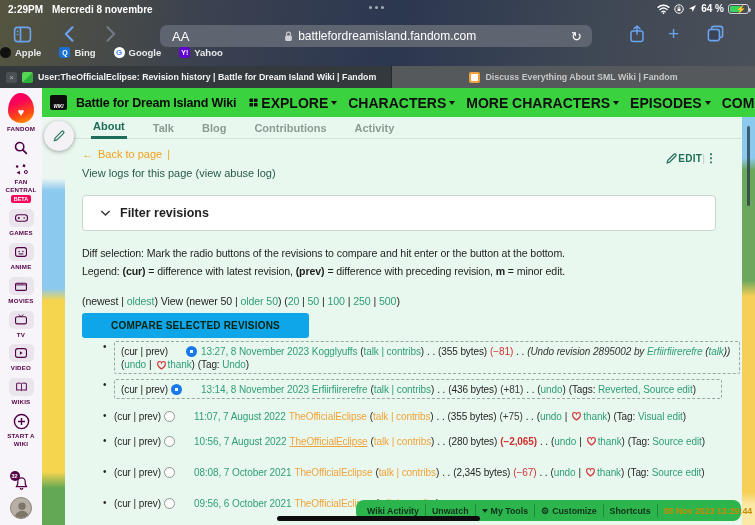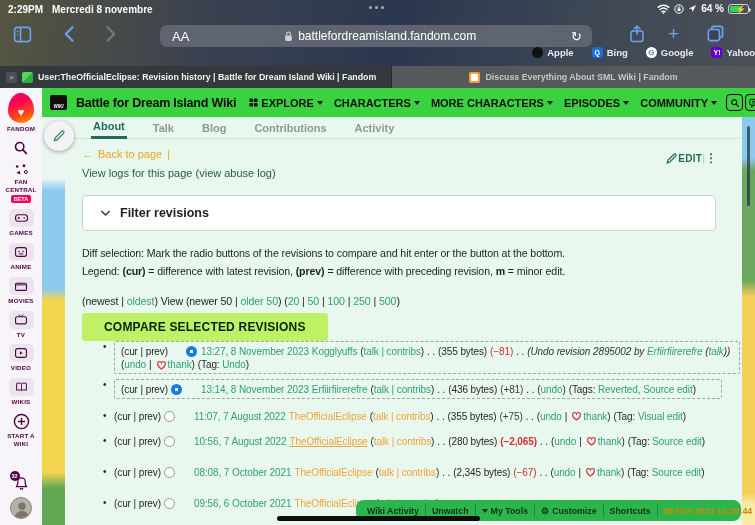"Apple" .bookmarks { justify-content: flex-end -> flex-start }
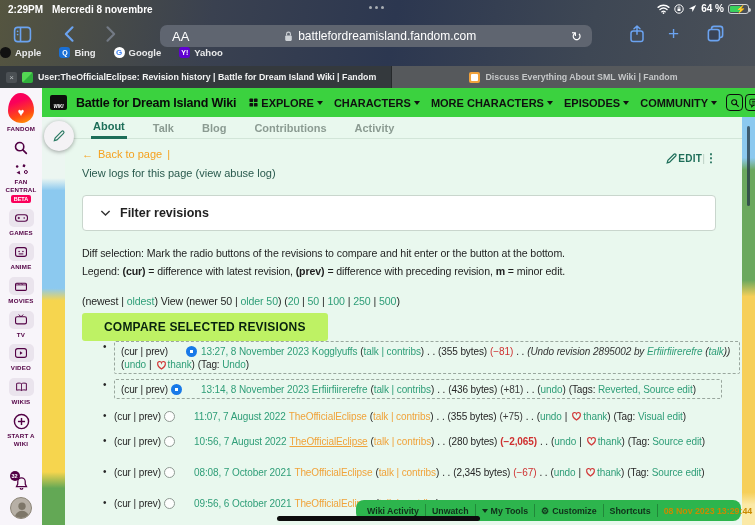"EXPLORE" .wnav .item { font-size: 11px -> 14px }
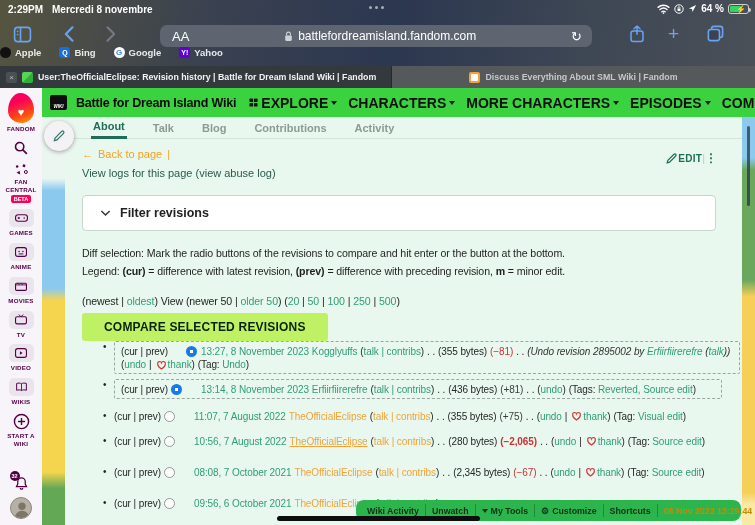"COMPARE SELECTED REVISIONS" .comparebtn { background: #bef264 -> #0ea5e9; font-size: 12px -> 10px; padding: 7px 22px -> 7px 29px }
